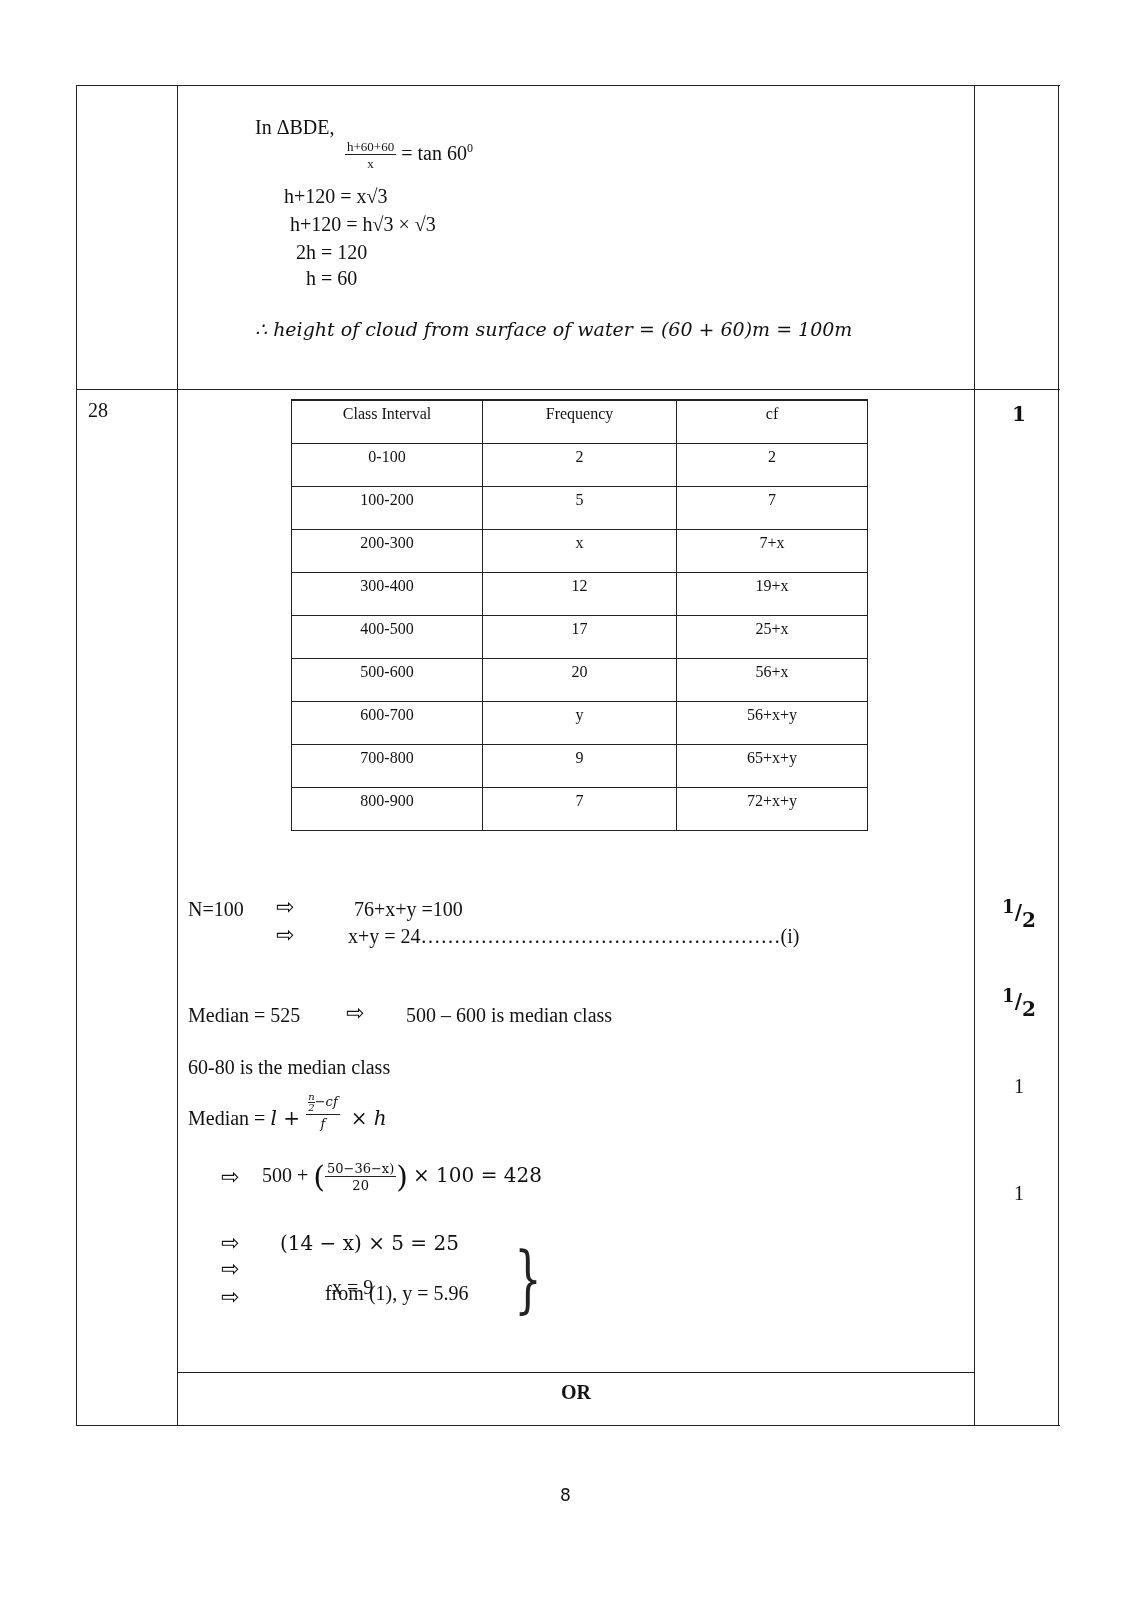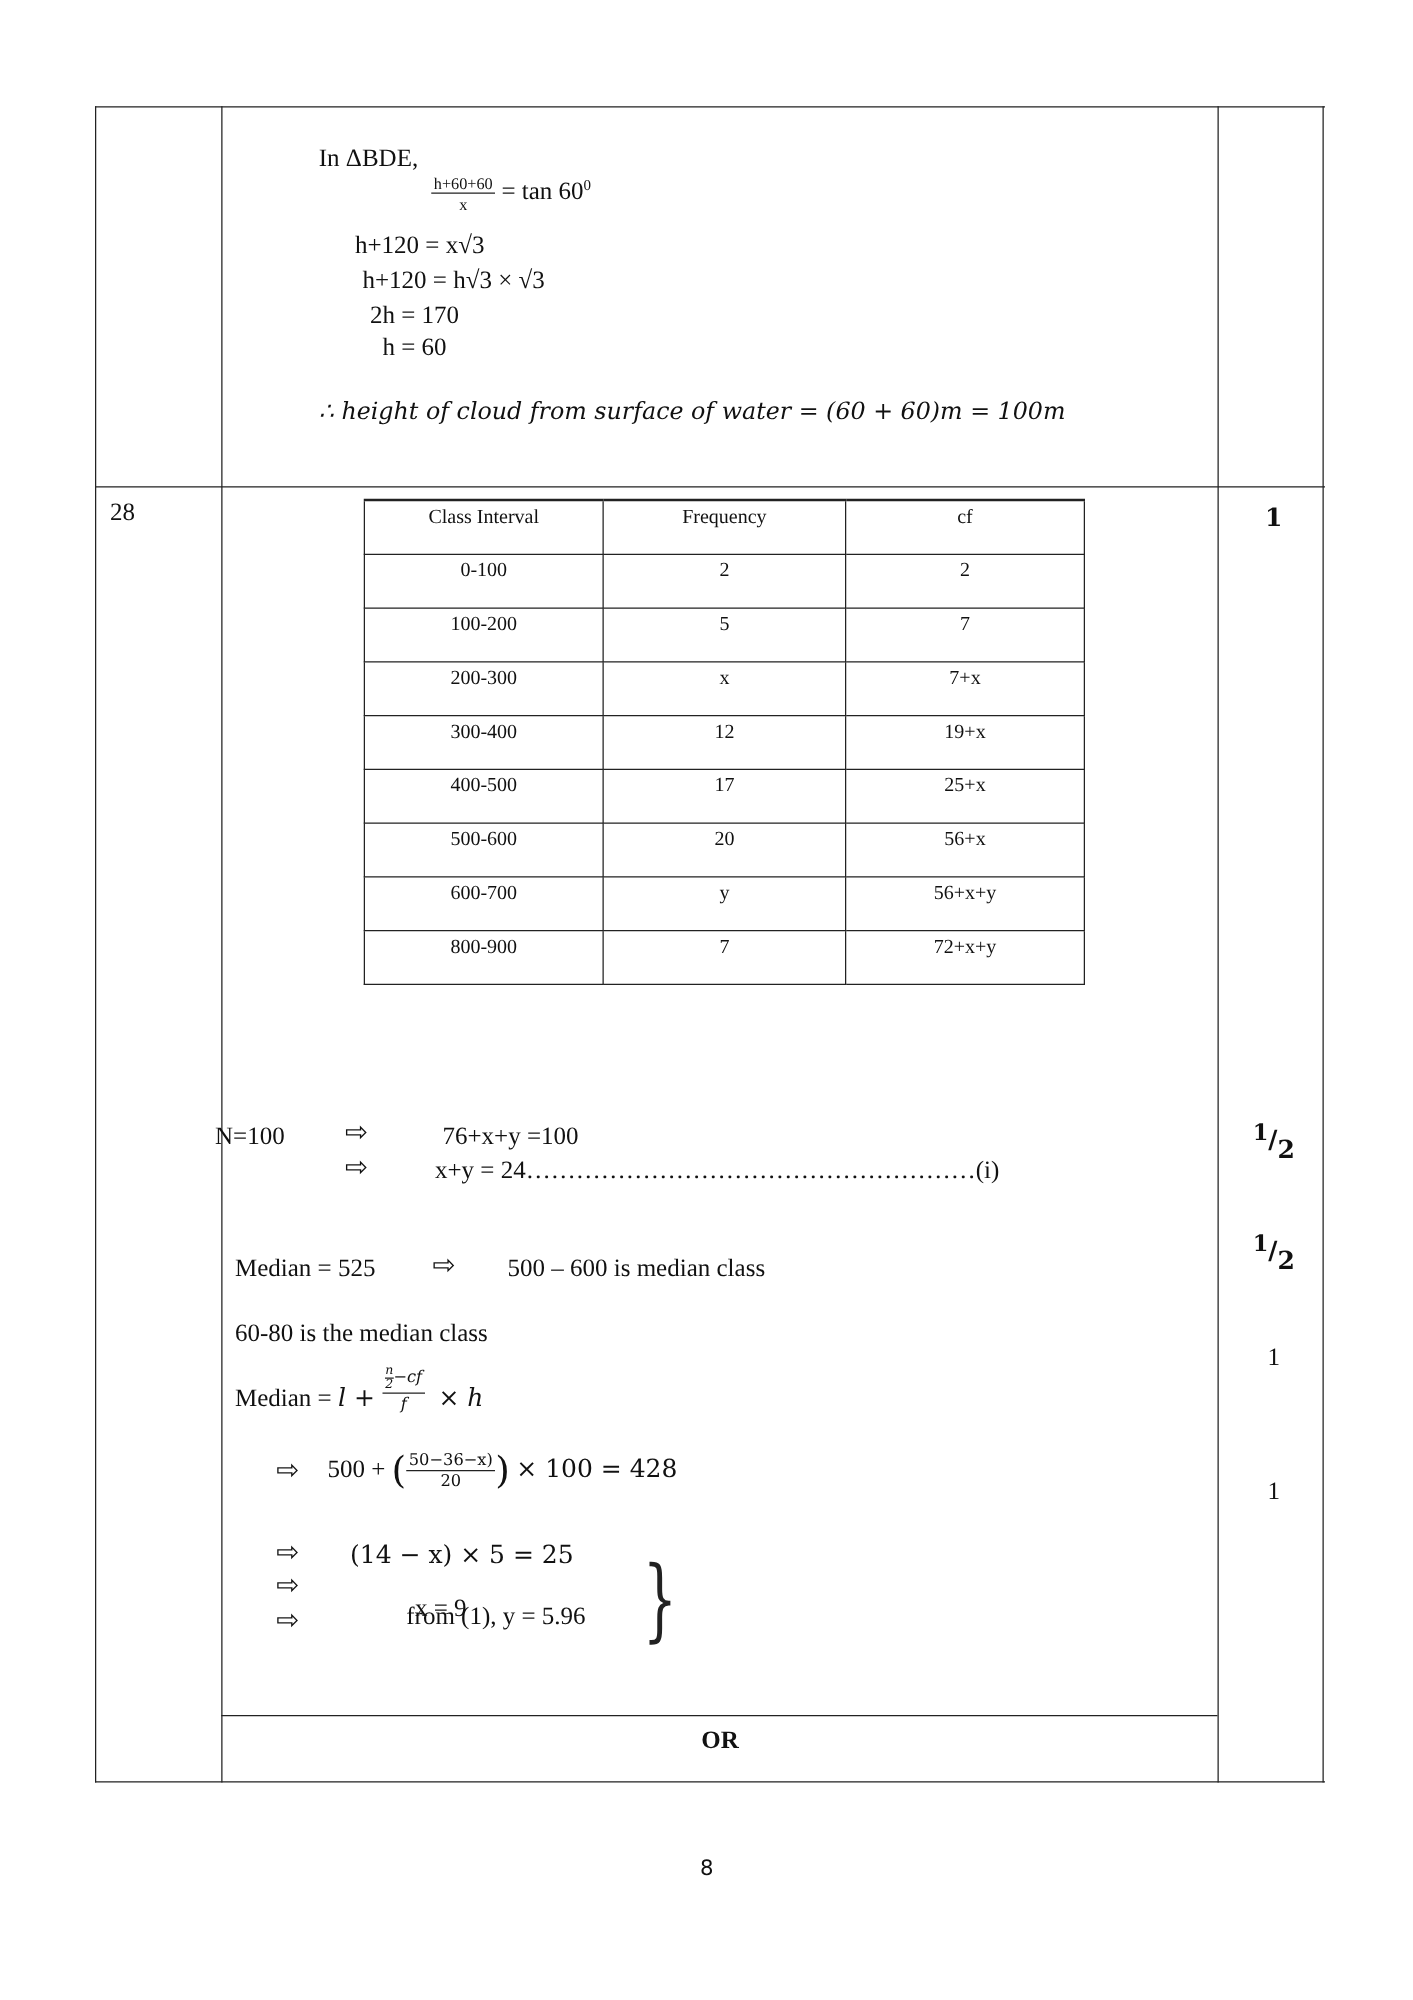"2h = 170" div.t { text: 170 -> 120 }
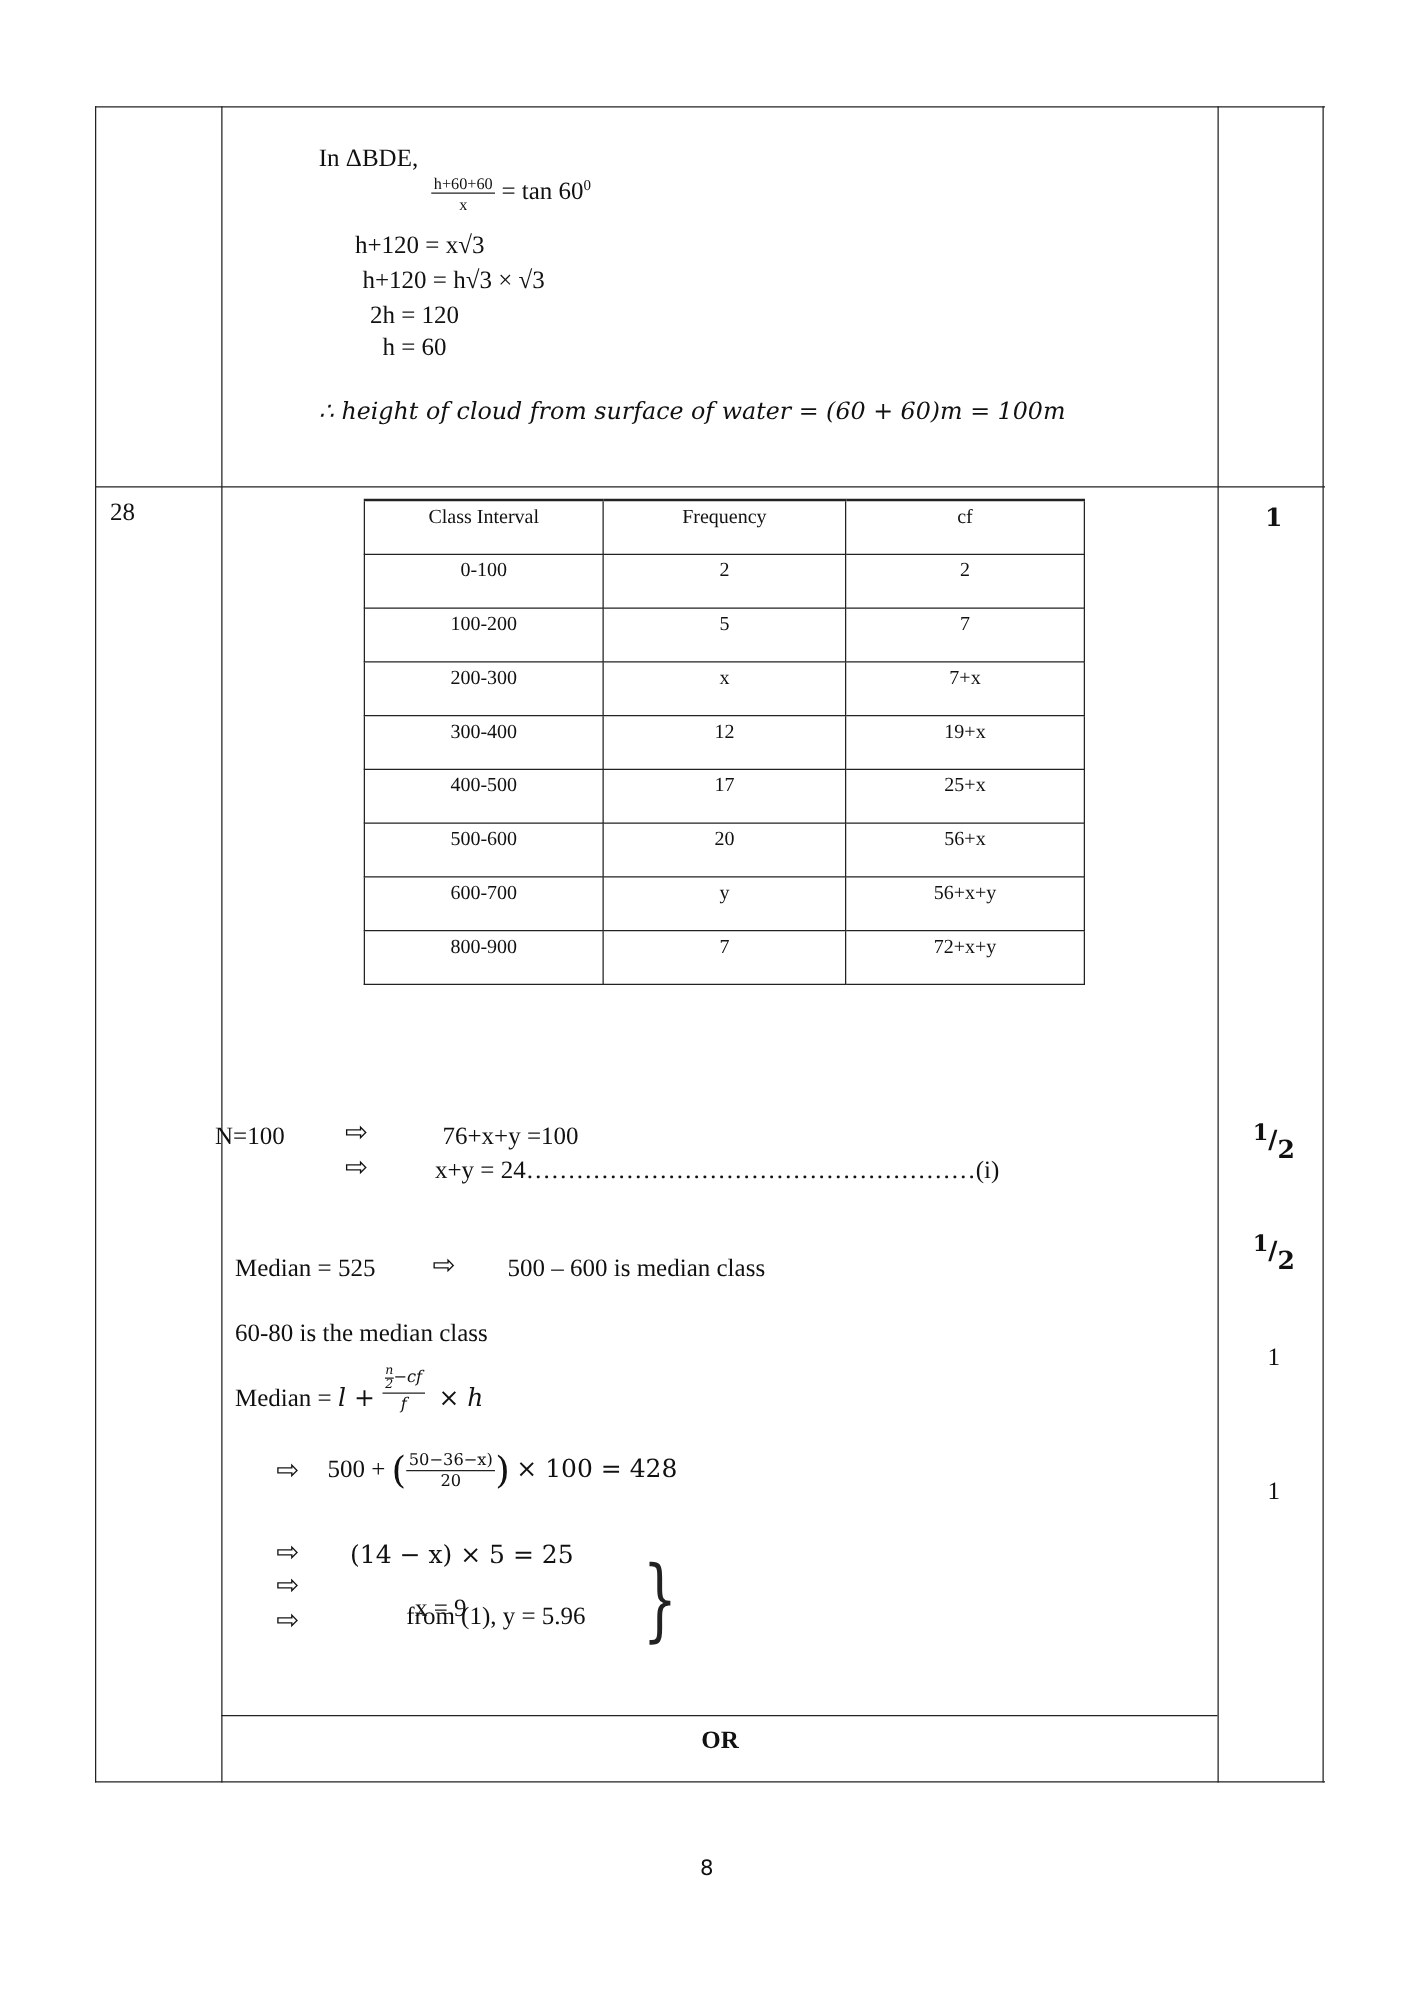"700-800" tr { html: none -> <tr> <td>700-800</td> <td>9</td> <td>65+x+y</td> </tr> }
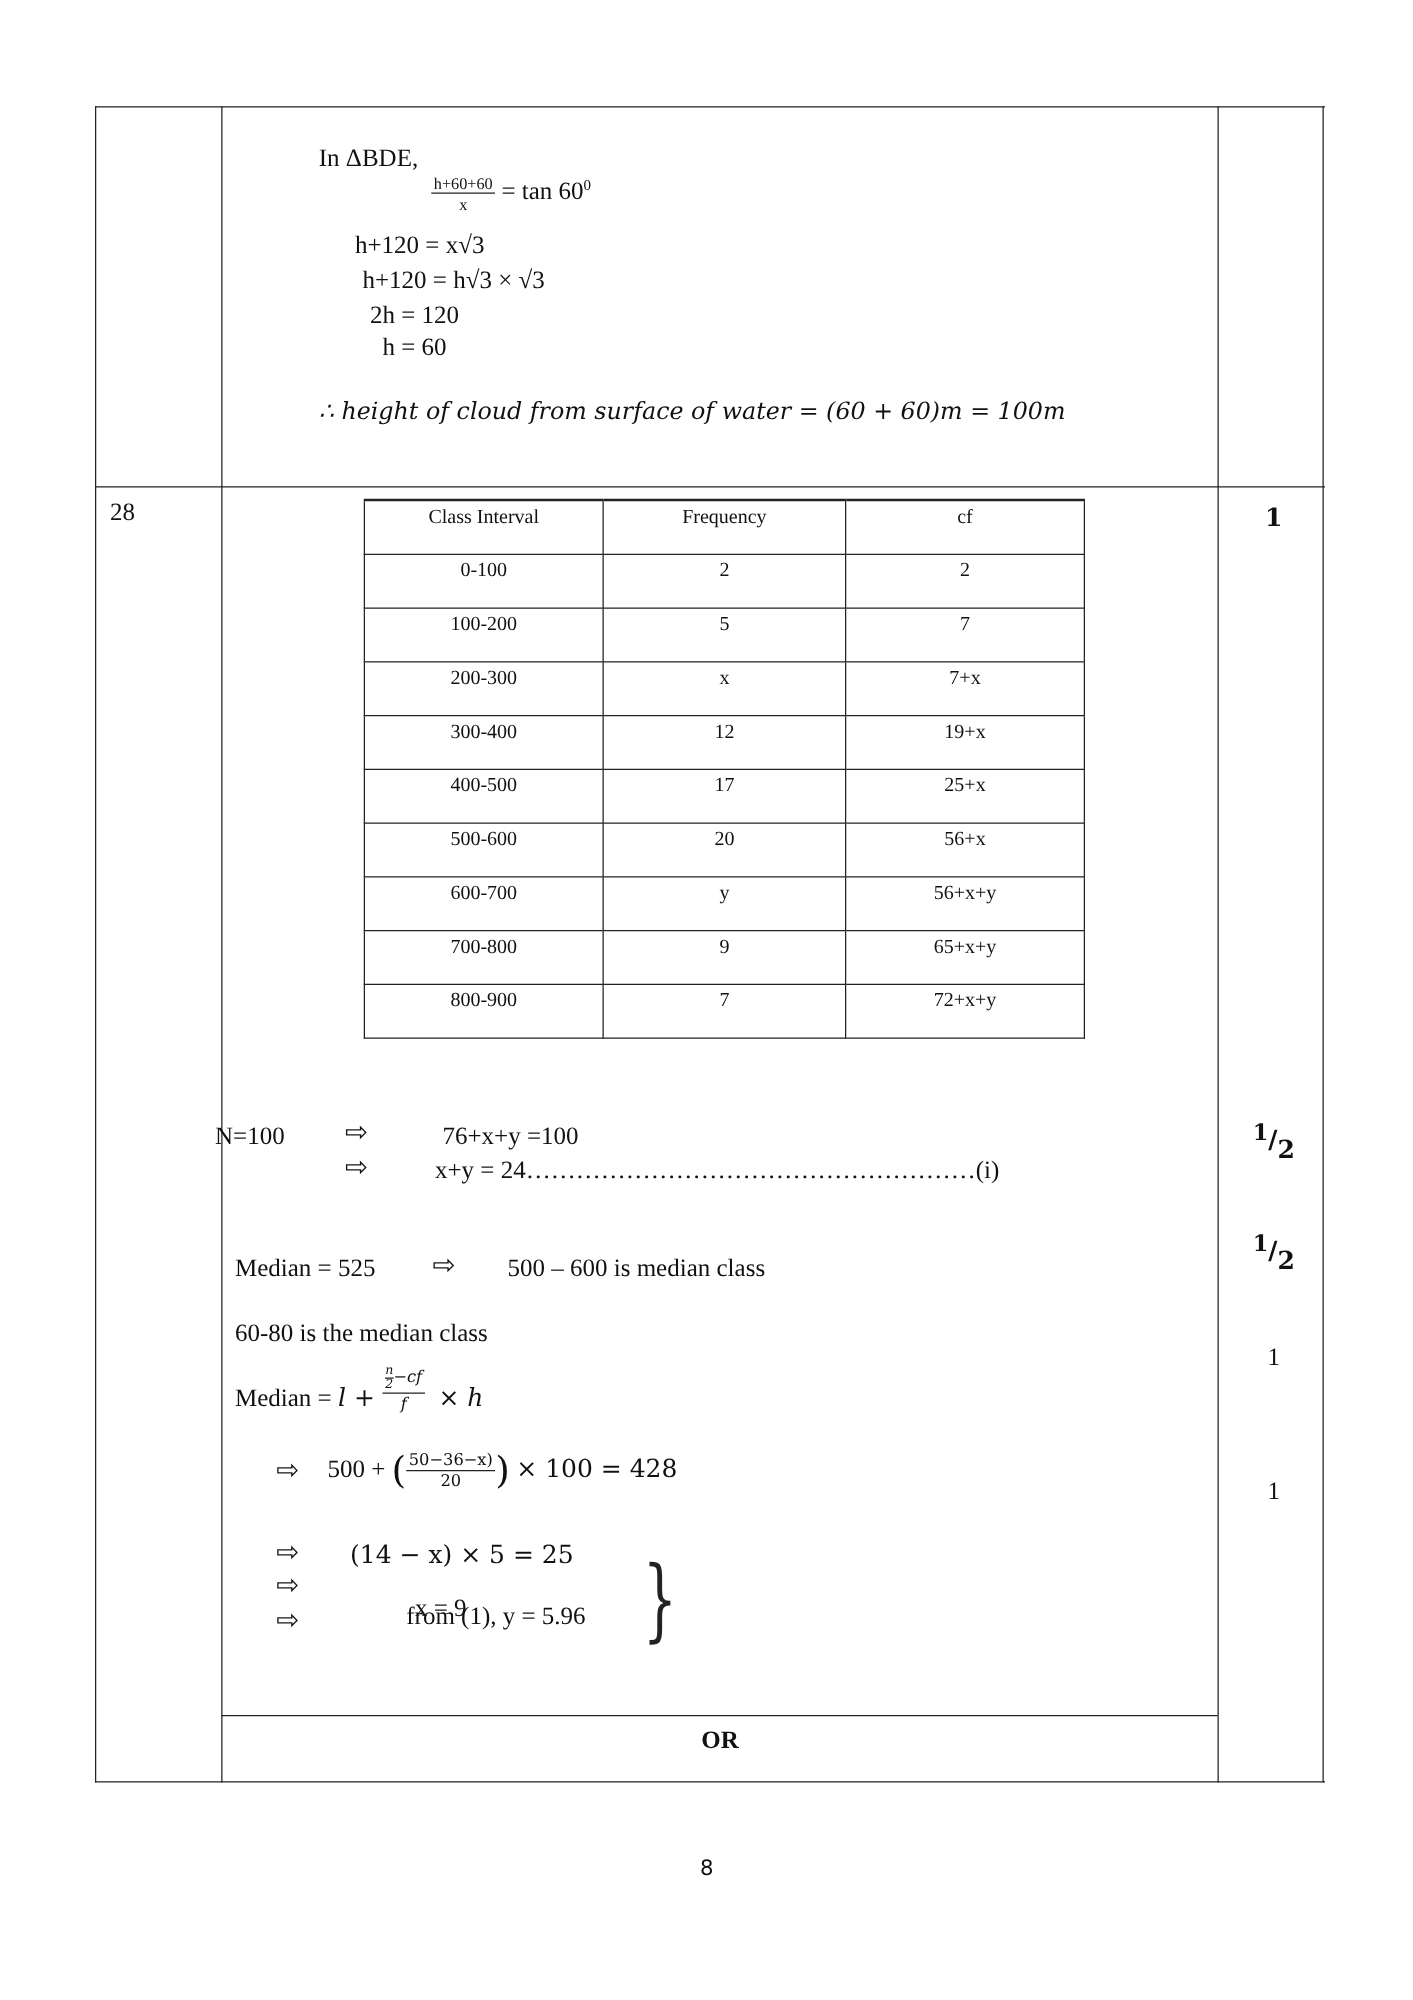"N=100" div.t { left: 172px -> 188px }
